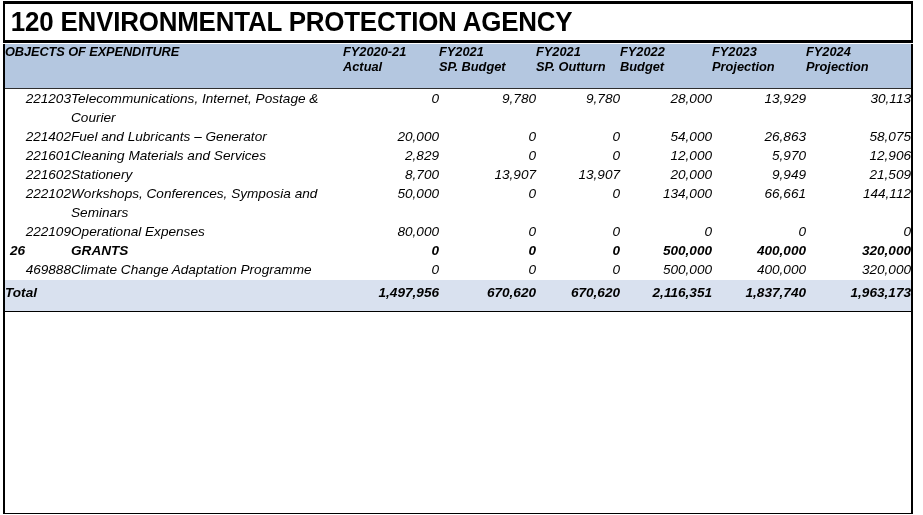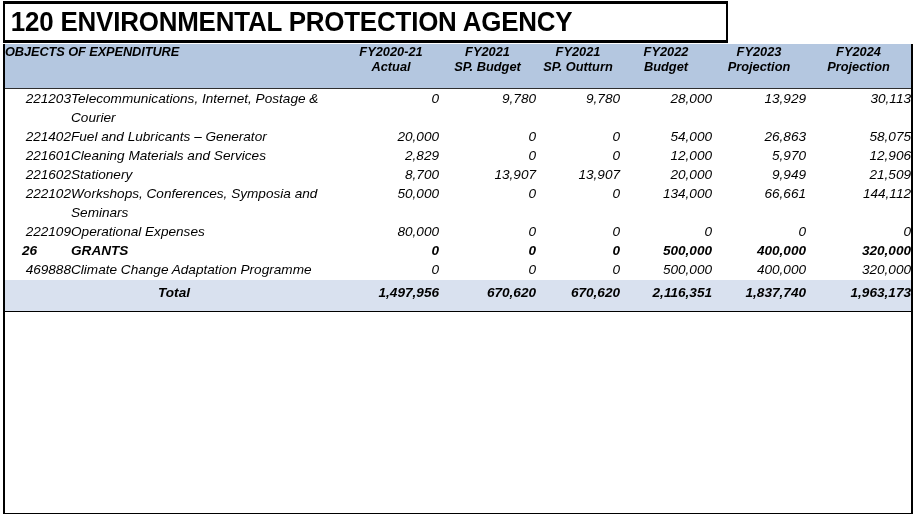"120 ENVIRONMENTAL PROTECTION AGENCY" .title-band { width: 725px -> 910px }
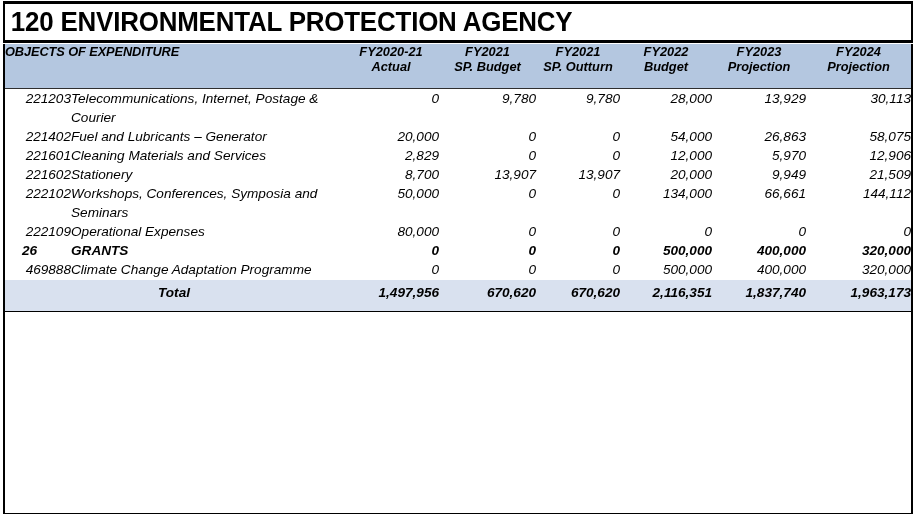"FY2020-21" th.hdr-num { text-align: center -> left }
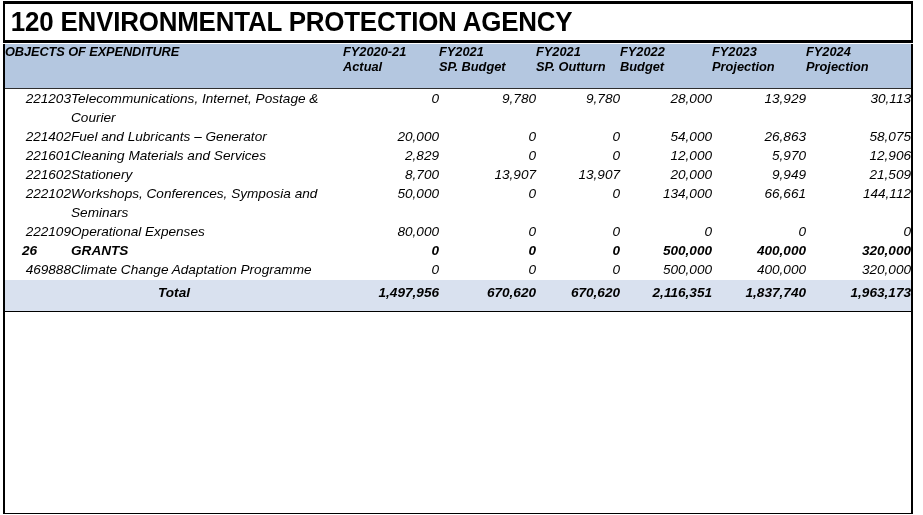"26" tr.group td.code { padding-left: 17px -> 5px }
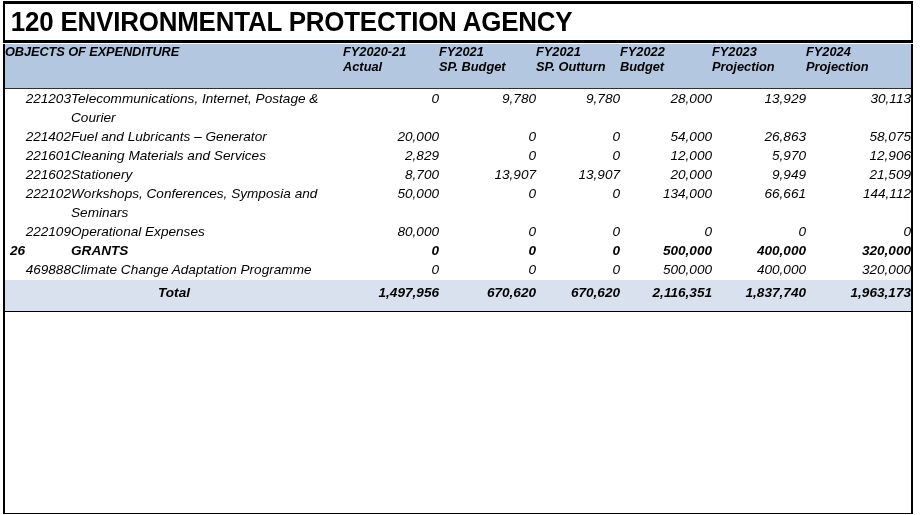"Total" tr.total td.total-label { text-align: center -> none }
